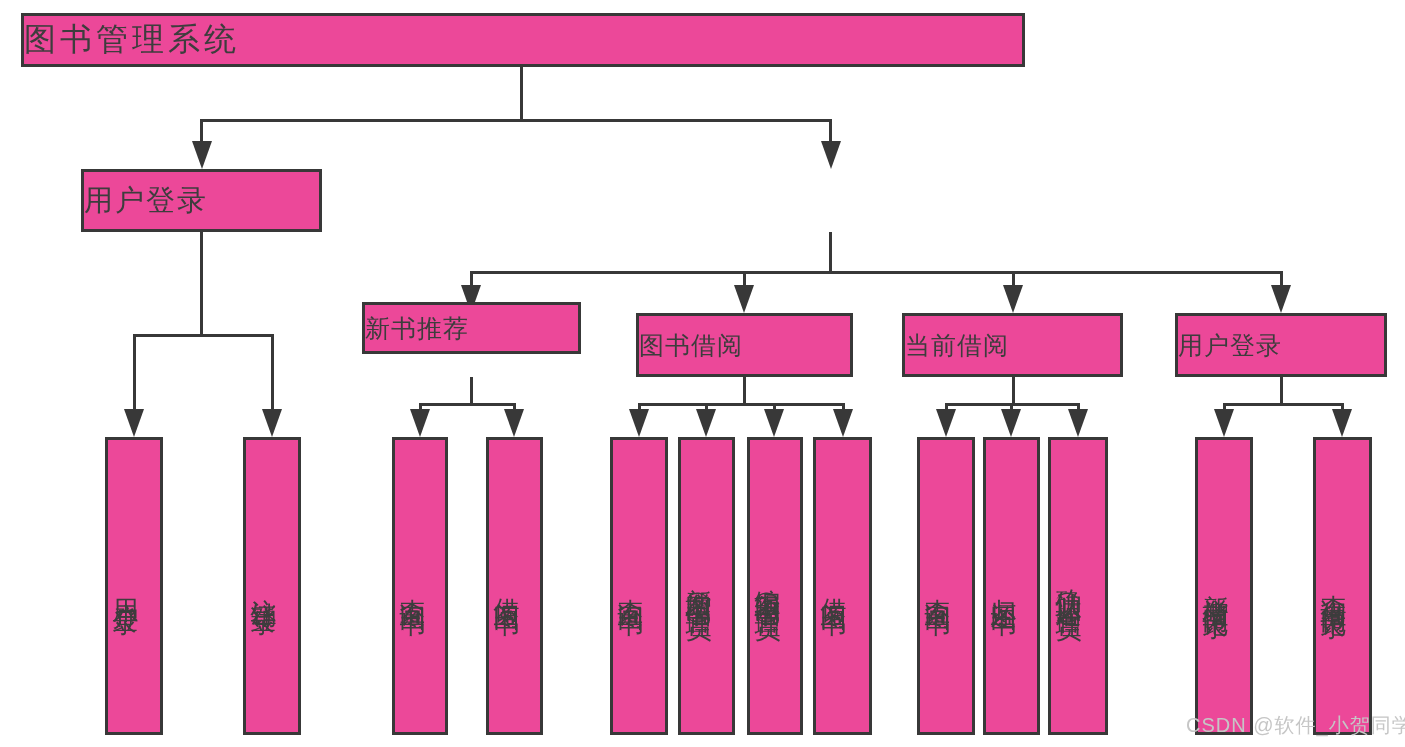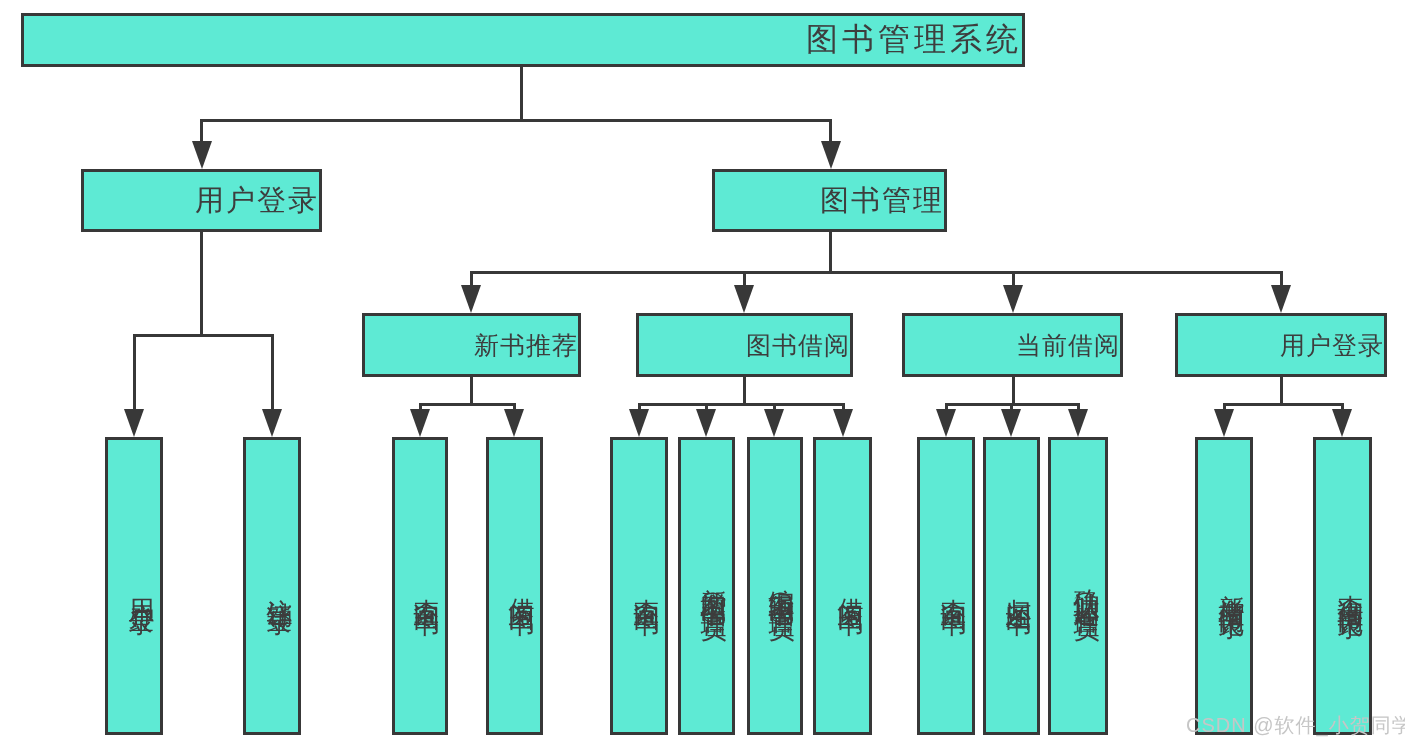"图书管理系统" .box { background: #5eead4 -> #ec4899; font-family: none -> Liberation Serif, serif; justify-content: flex-end -> flex-start }
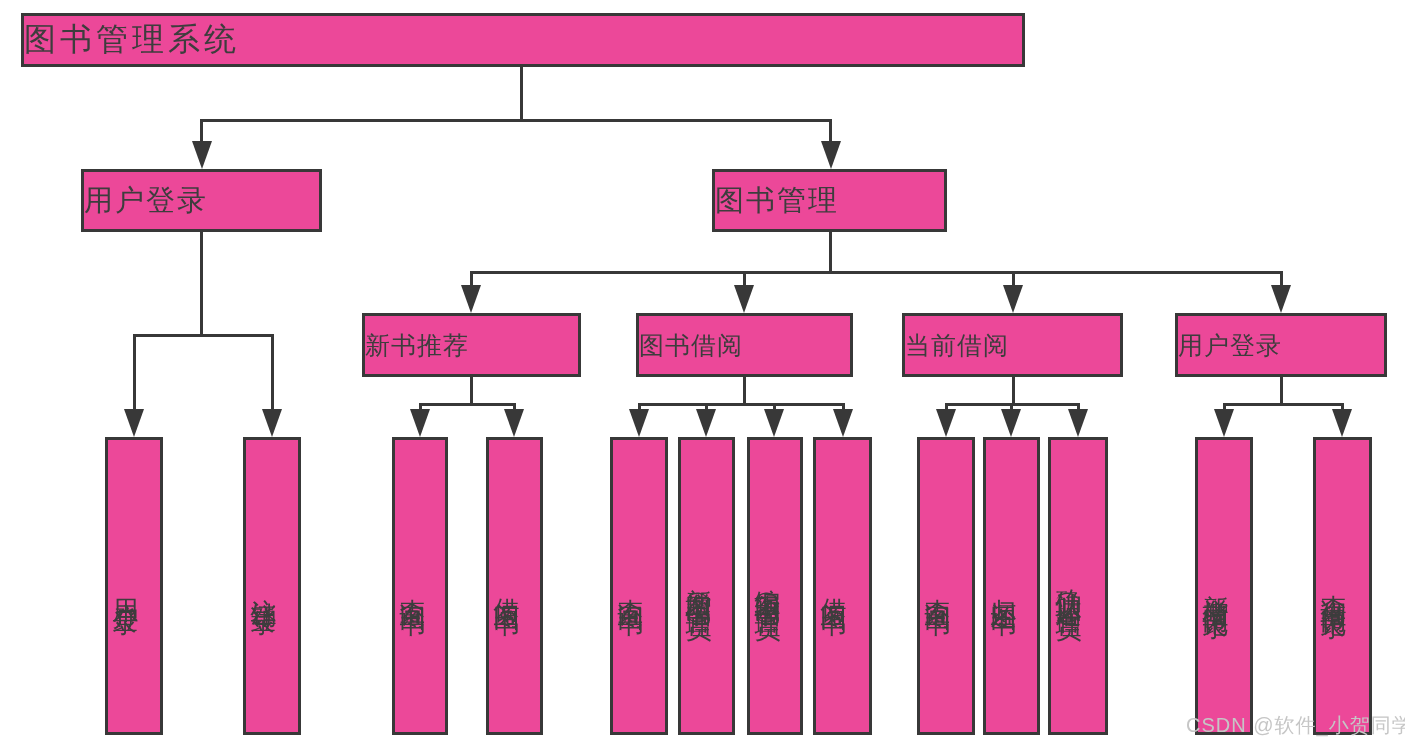"图书管理" div.box { html: <div> <span>图书管理</span> </div> -> none }
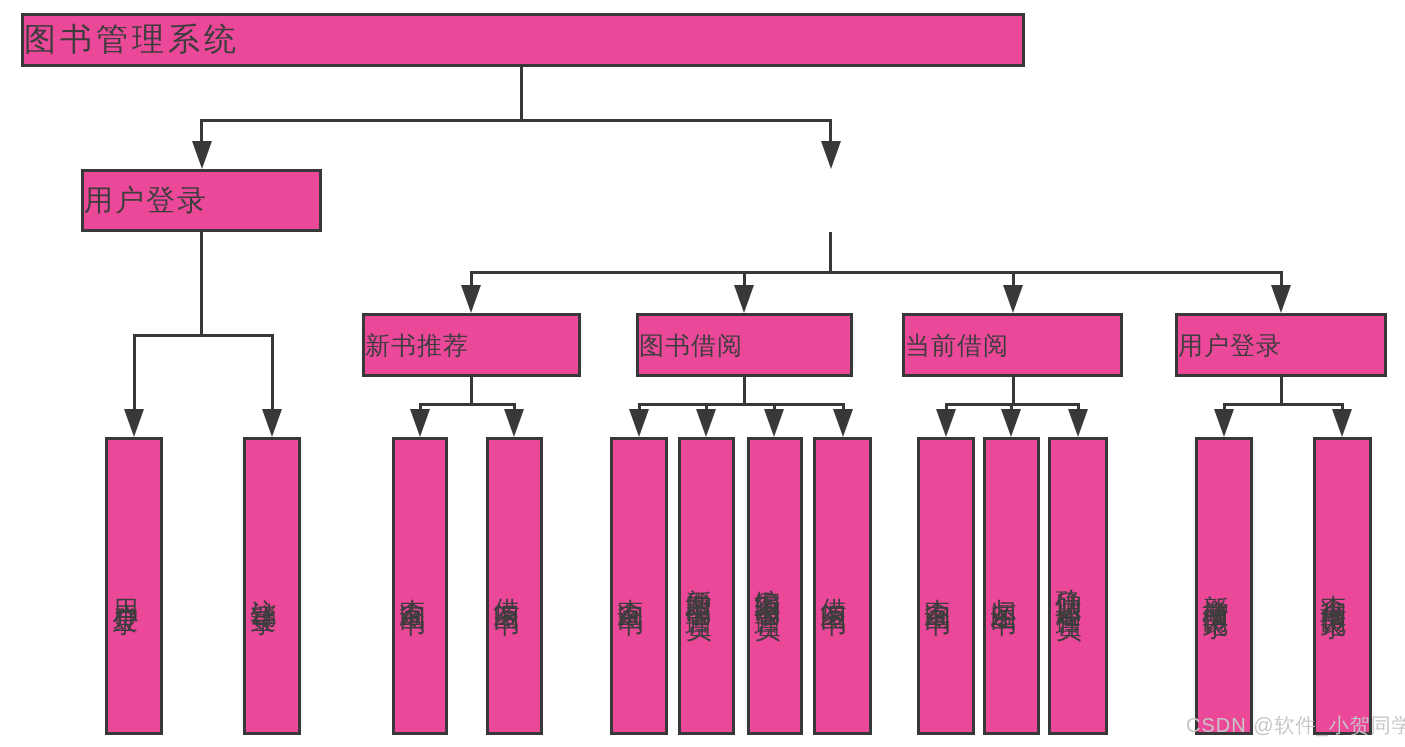"新书推荐" div.box { height: 64px -> 52px; top: 313px -> 302px }
